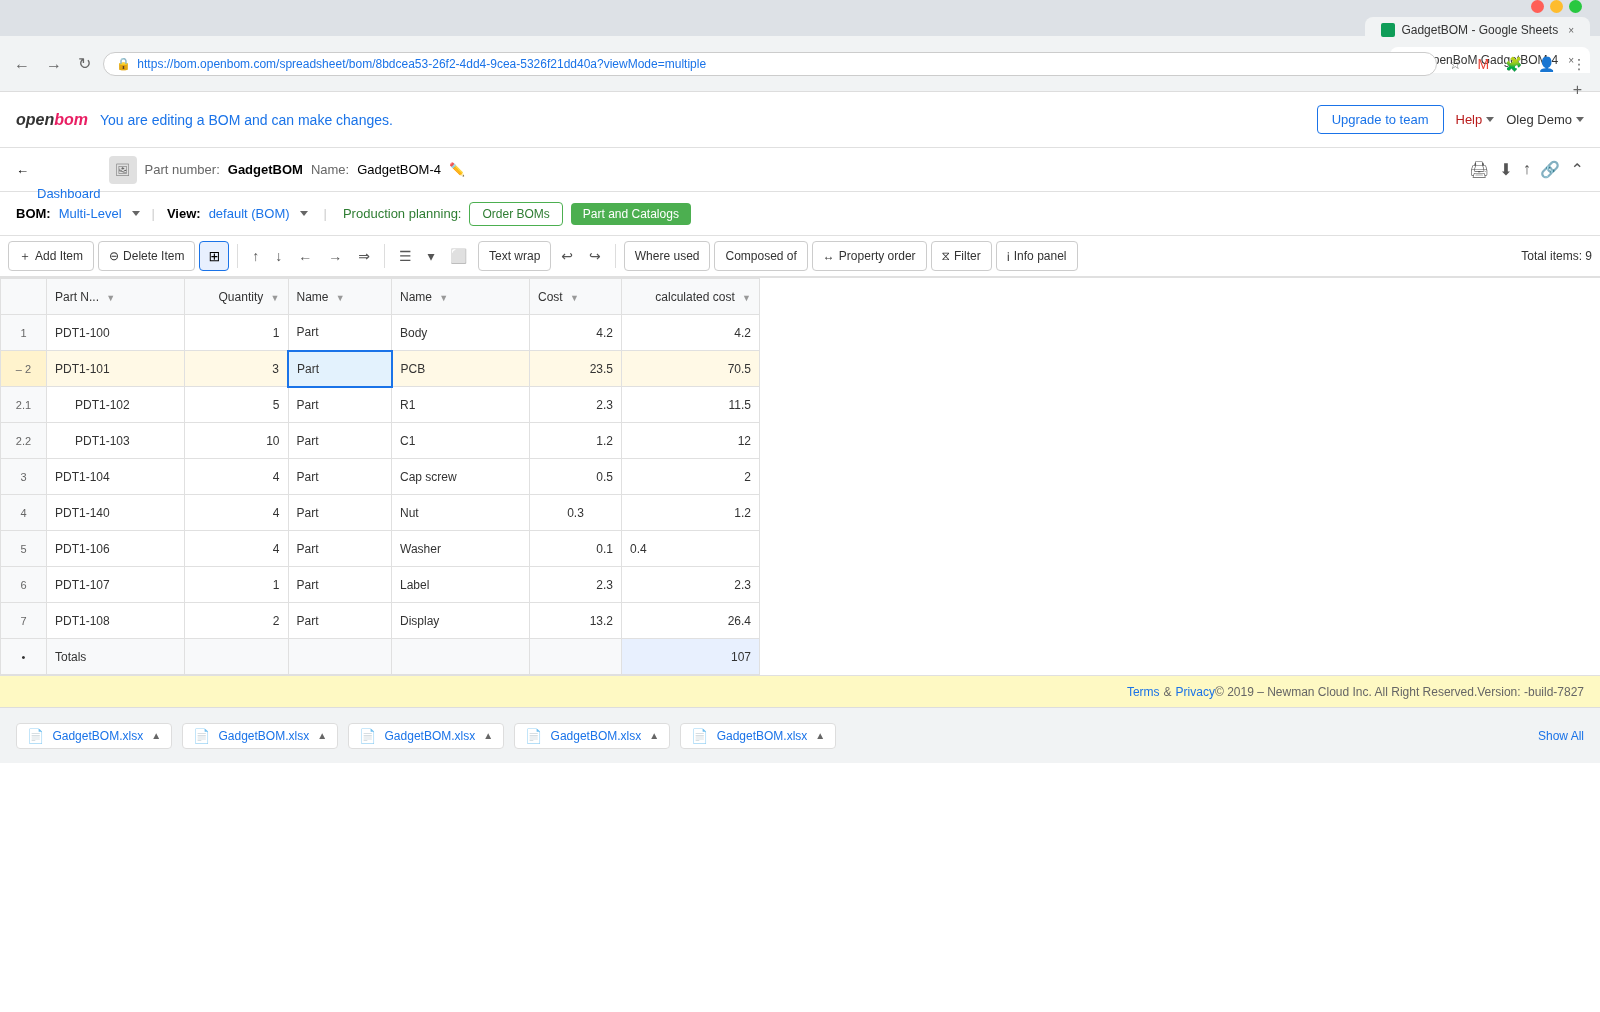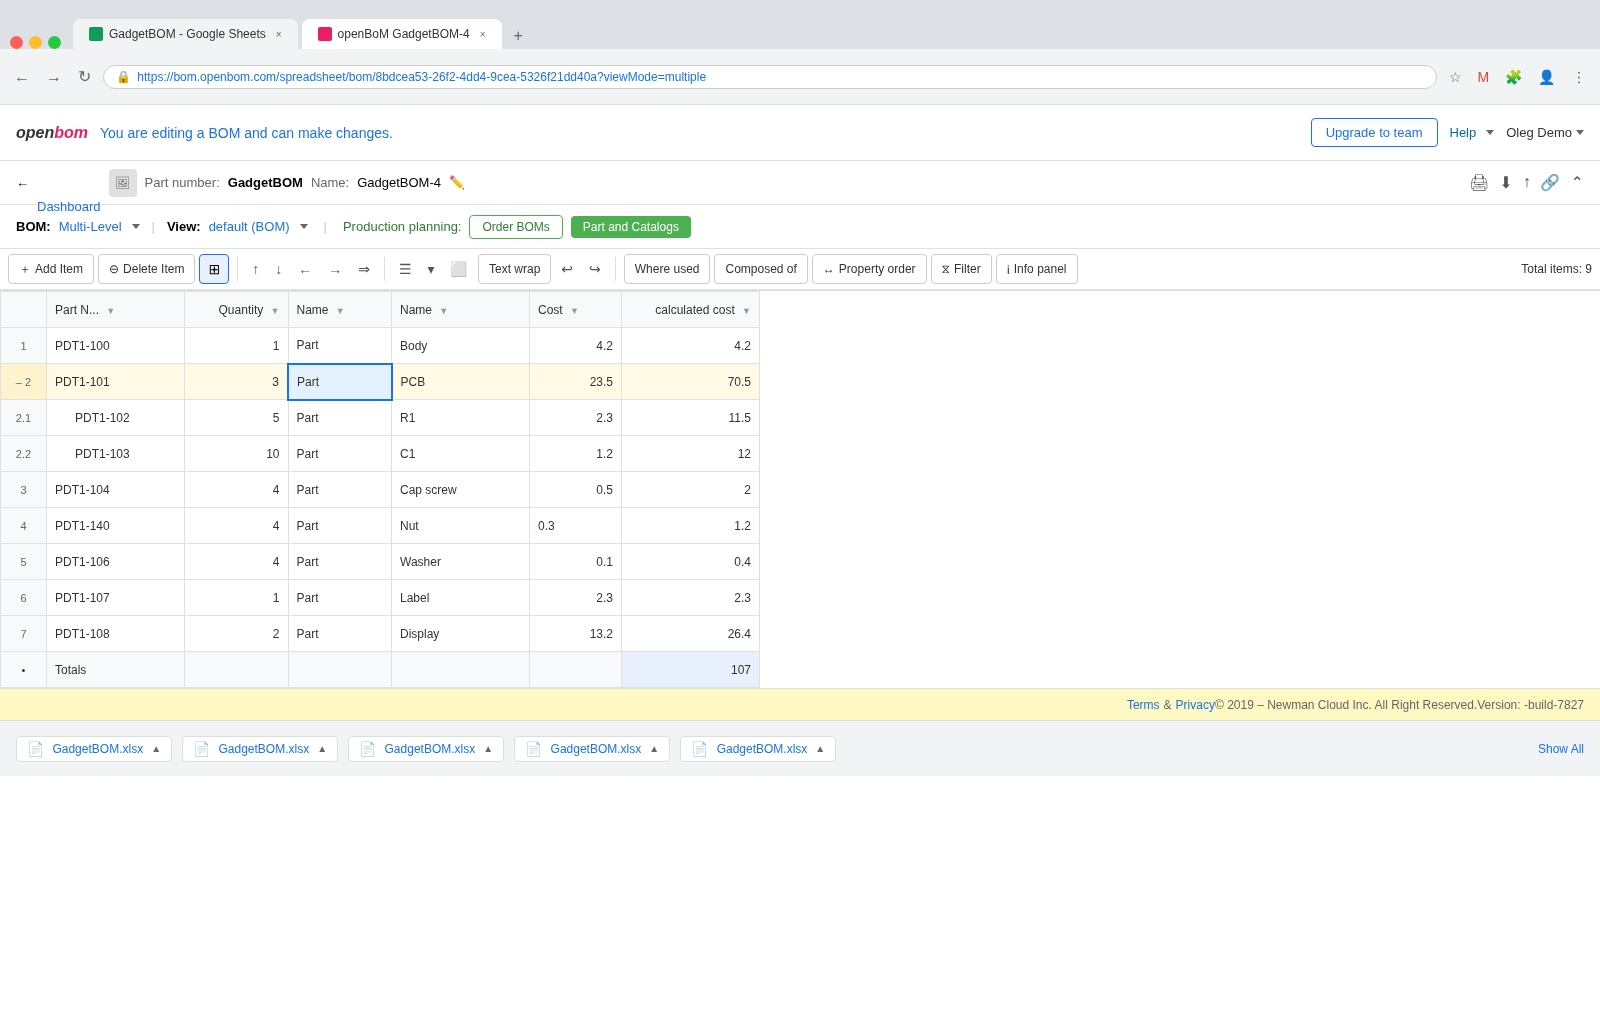"GadgetBOM - Google Sheets" .browser-tabs { flex-direction: none -> column; height: 49px -> 36px }
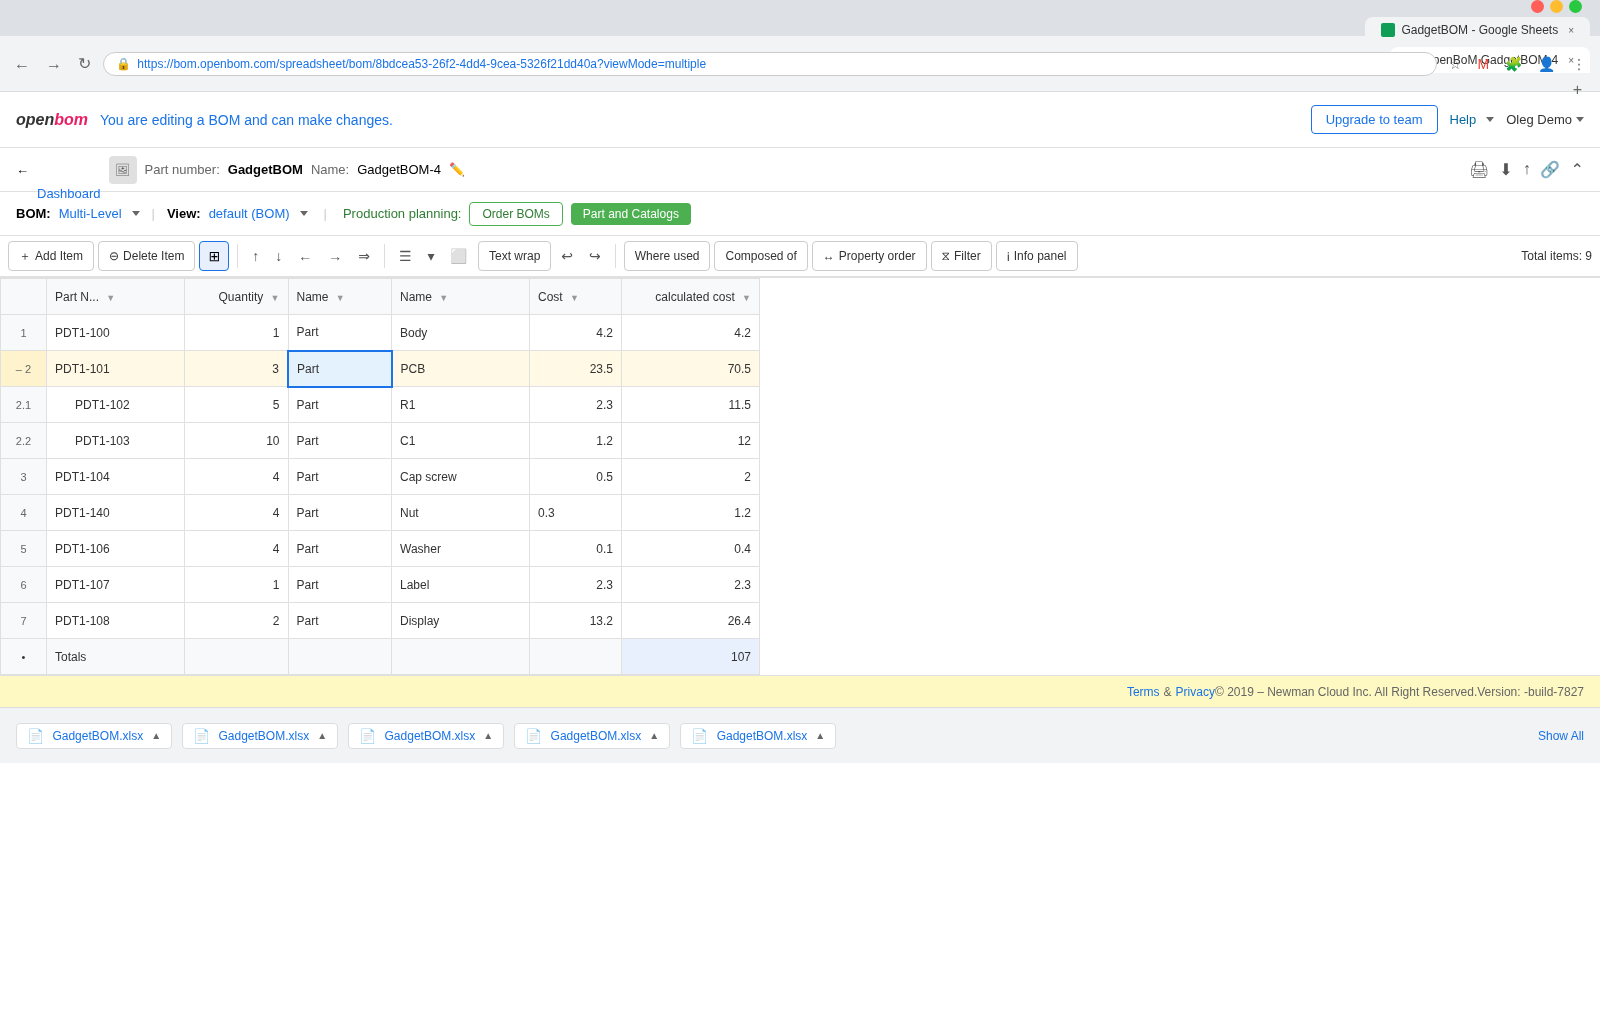"Help" .help-btn { color: #0369a1 -> #b91c1c; gap: 8px -> 2px }
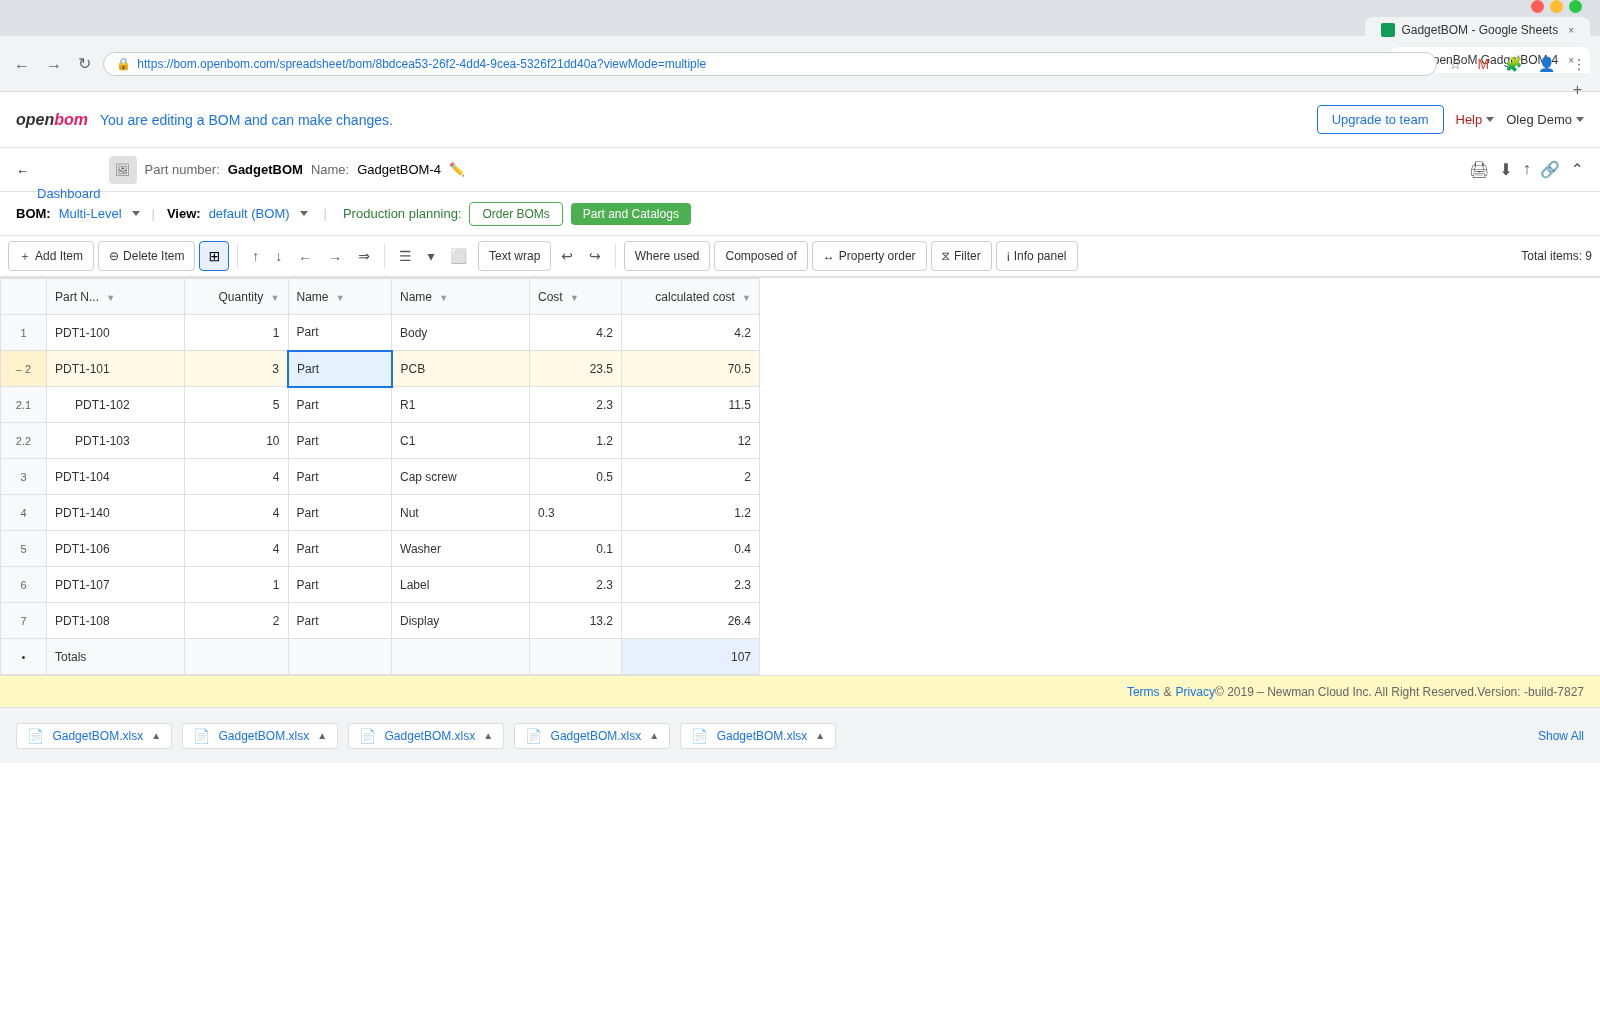"0.3" td { text-align: left -> center }
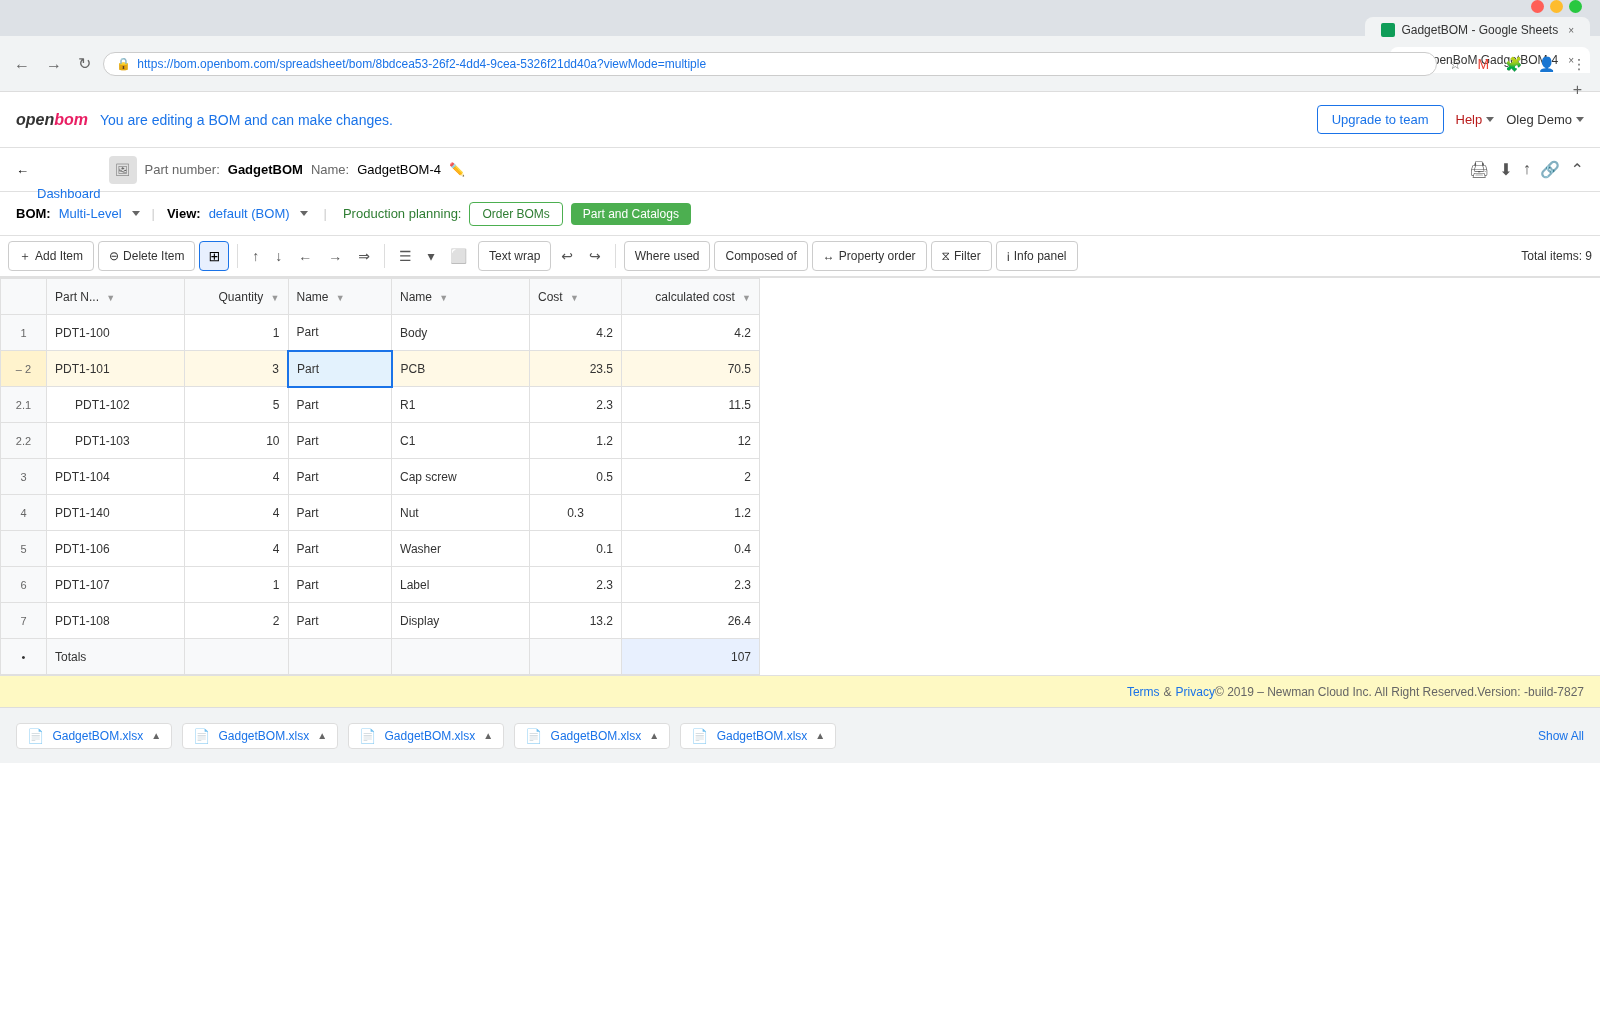"0.4" td { text-align: right -> left }
